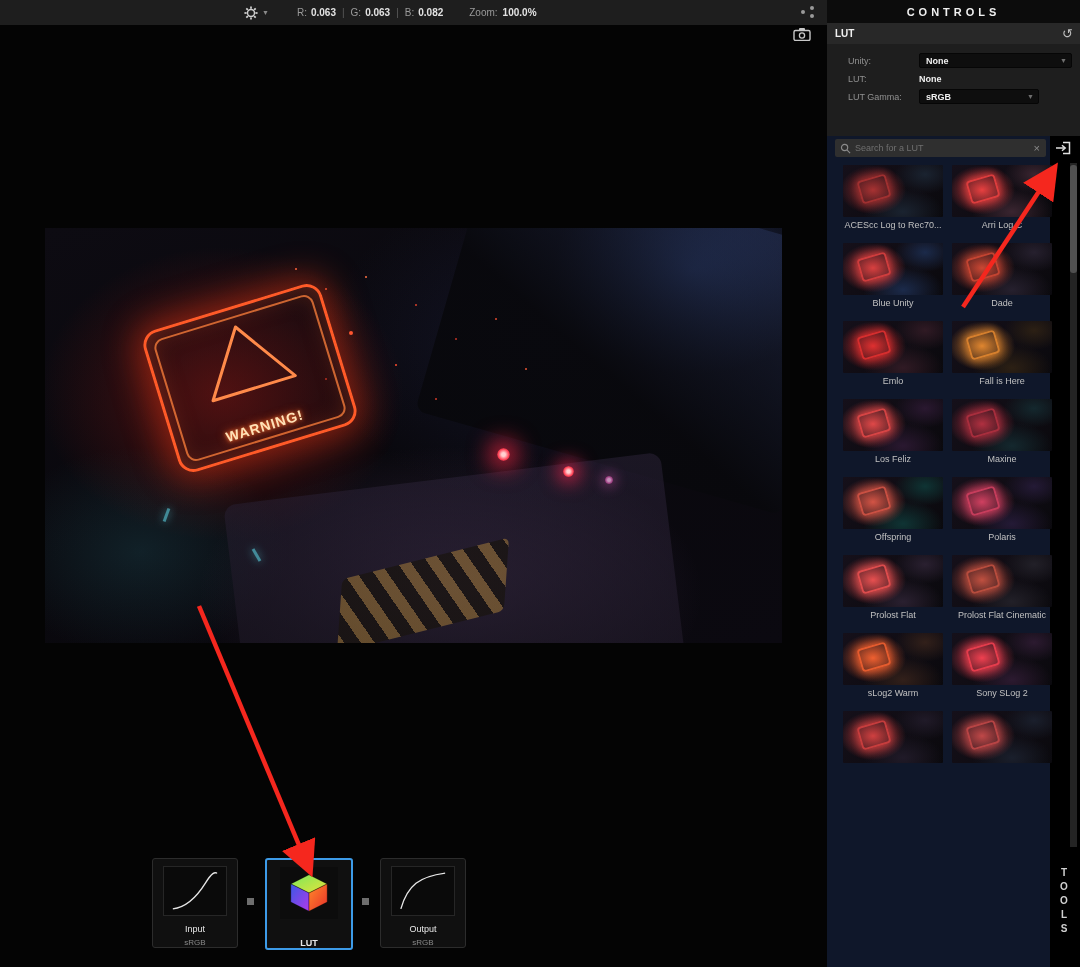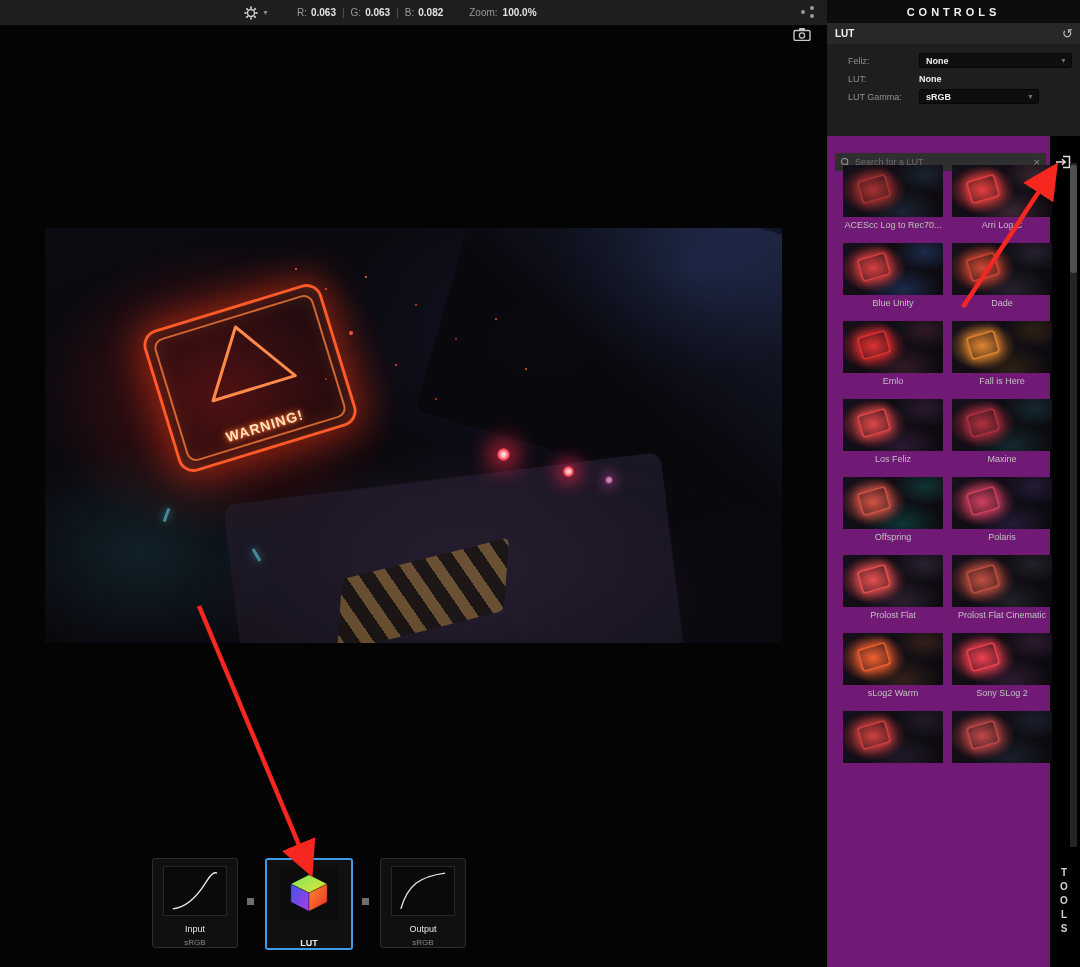"CONTROLS" .right-panel { background: #701a75 -> #0f172a }
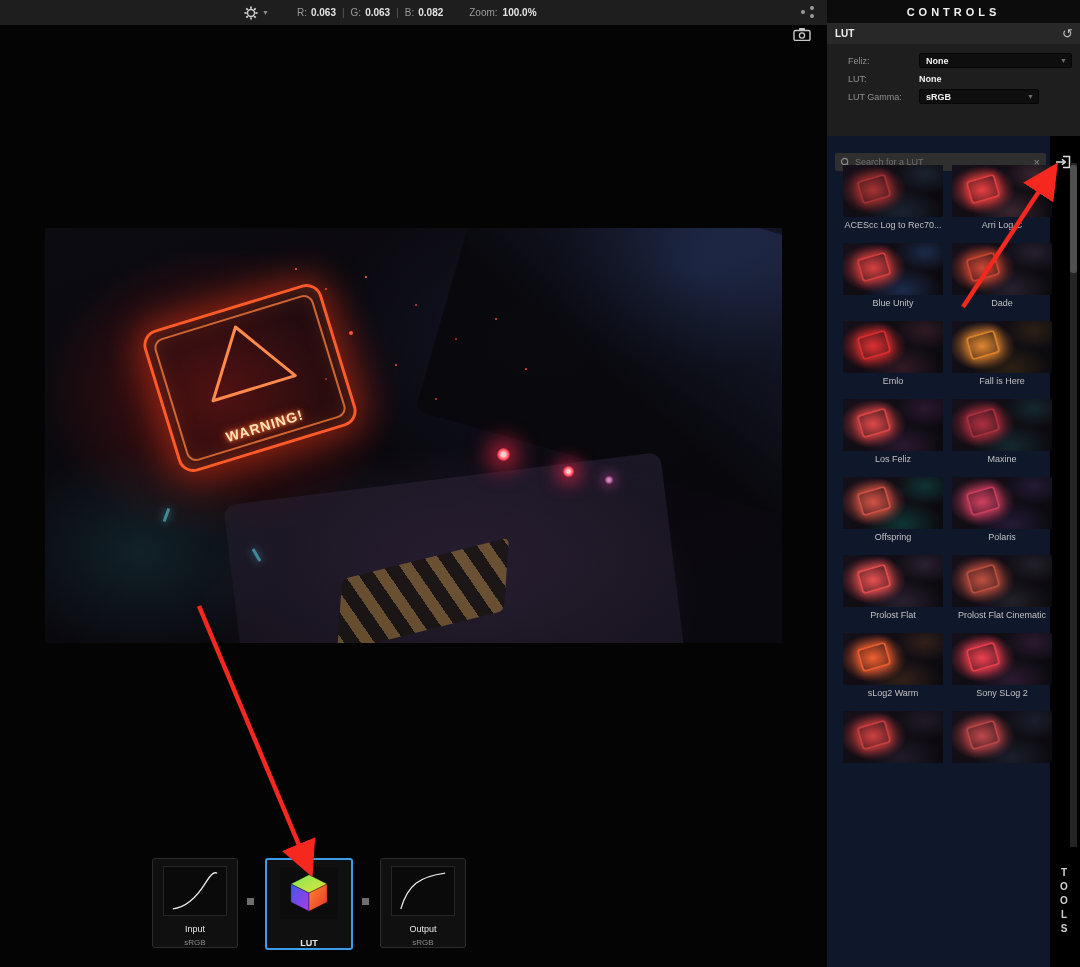"Feliz:" span.f-label { text: Feliz -> Unity }
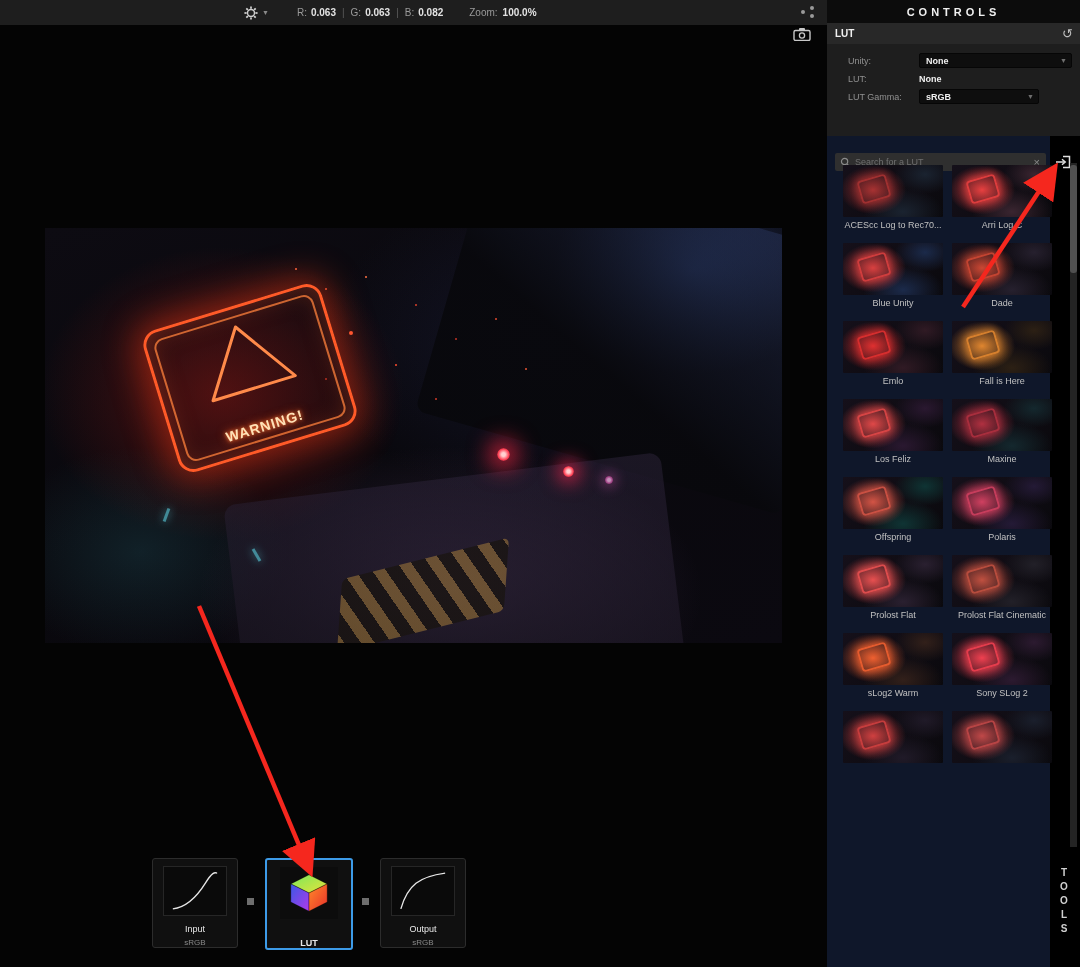"Search for a LUT" .search-row { top: 152px -> 138px }
